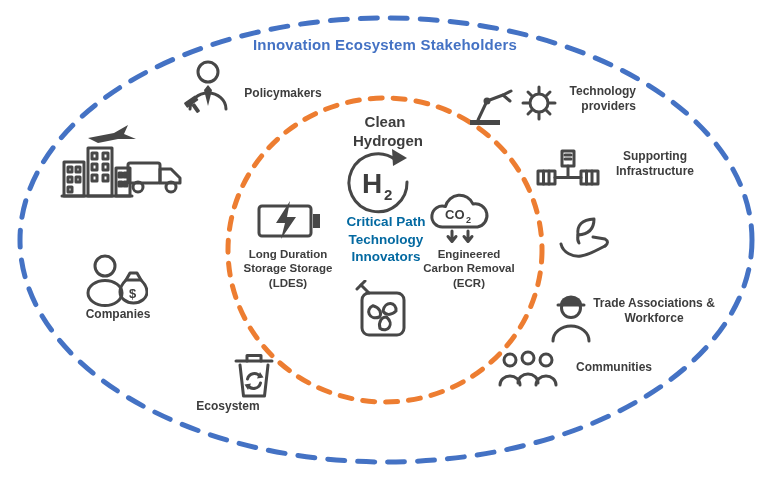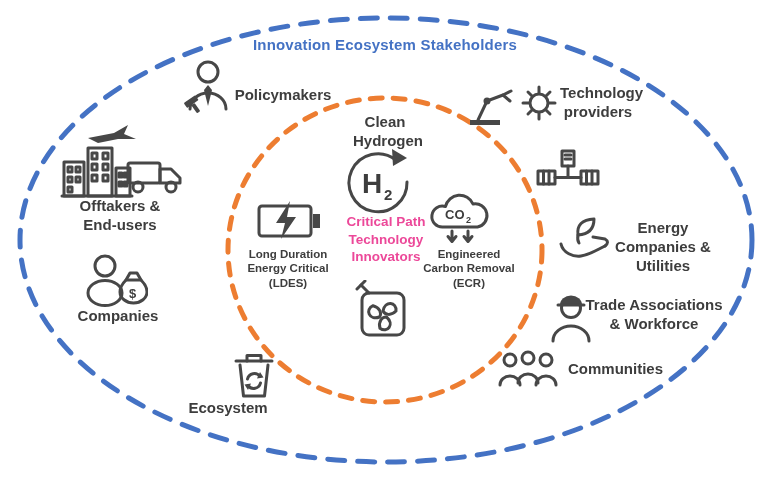"Policymakers" .lbl { font-size: 15px -> 12px }
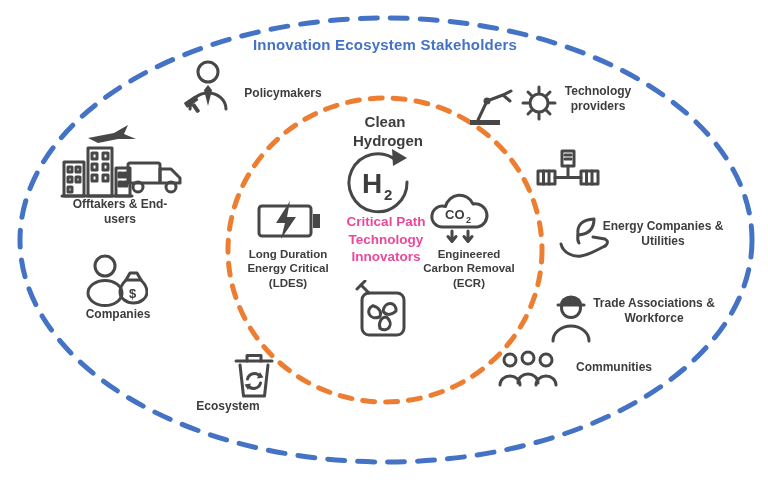"Technology providers" div.lbl { text-align: none -> right }
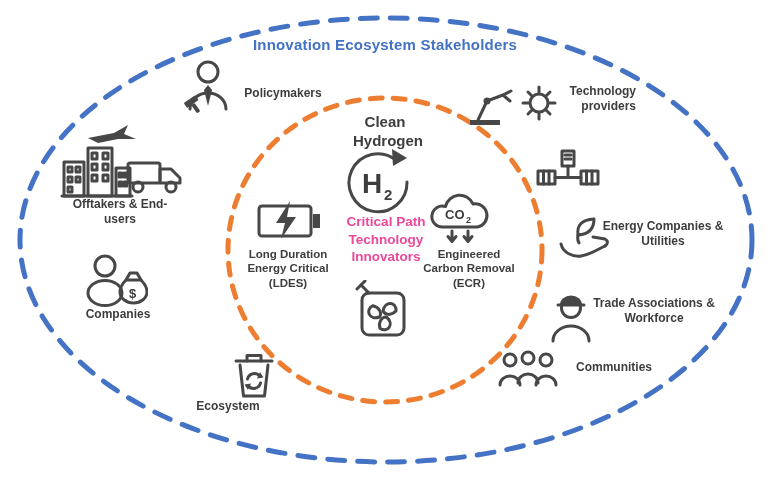"Supporting Infrastructure" div.lbl { html: none -> <div>Supporting Infrastructure</div> }
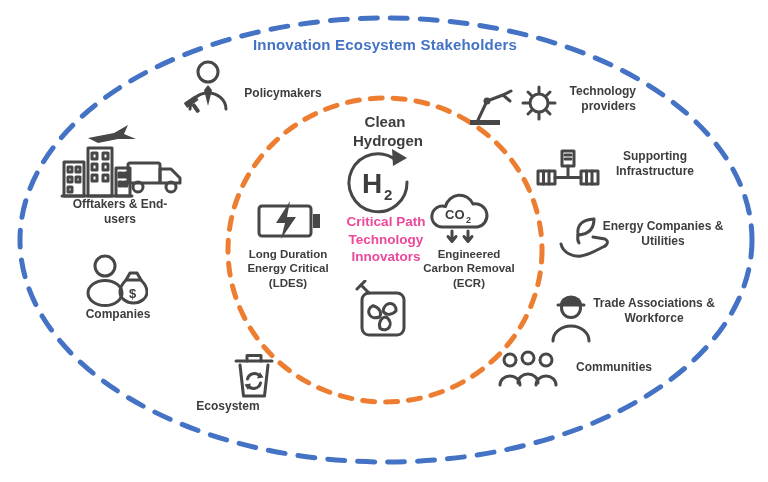"Offtakers & End-users" div.lbl { html: <div>Offtakers &amp; End-users</div> -> none }
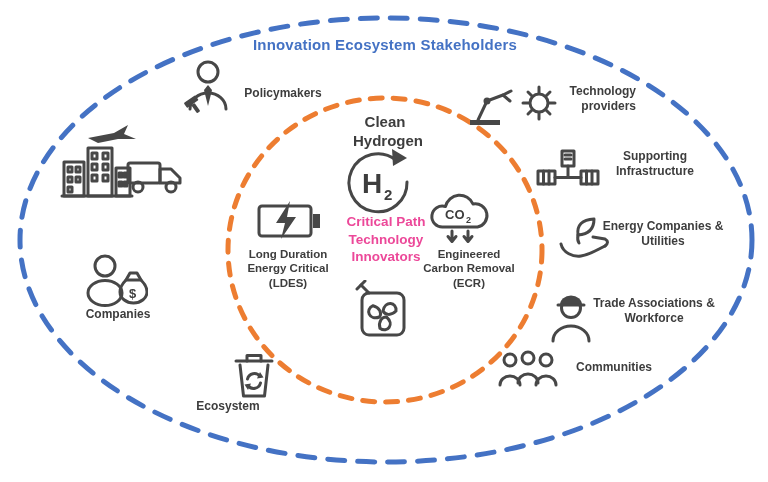"Critical Path Technology Innovators" .center-lbl { color: #ec4899 -> #0369a1 }
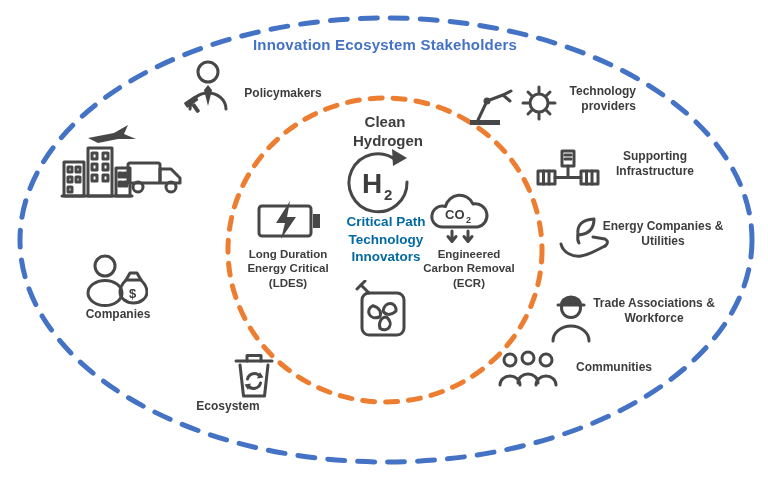"Energy Companies & Utilities" div.lbl { html: <div>Energy Companies &amp; Utilities</div> -> none }
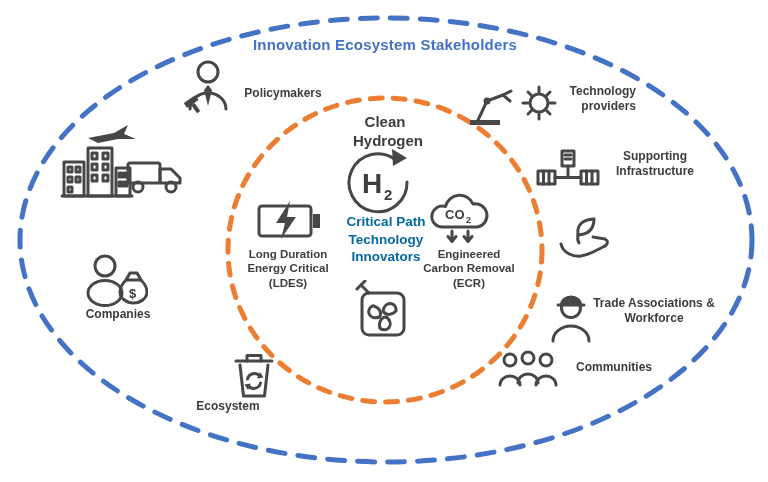"Long Duration Energy Critical (LDES)" div.lbl { text: Energy Critical -> Storage Storage }
